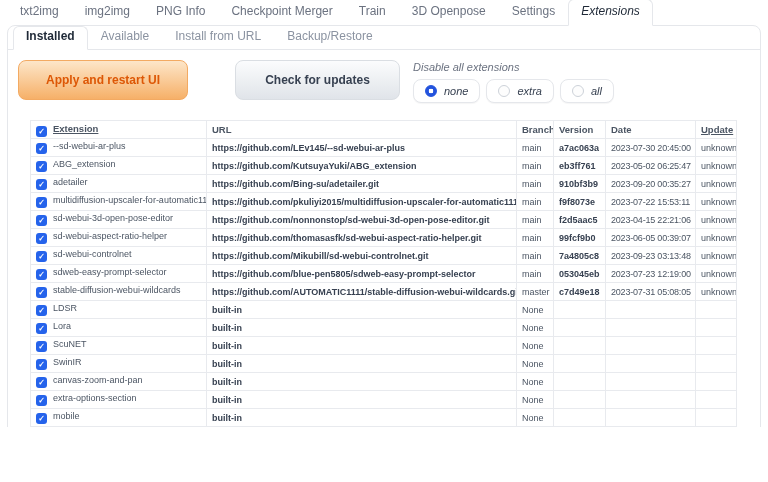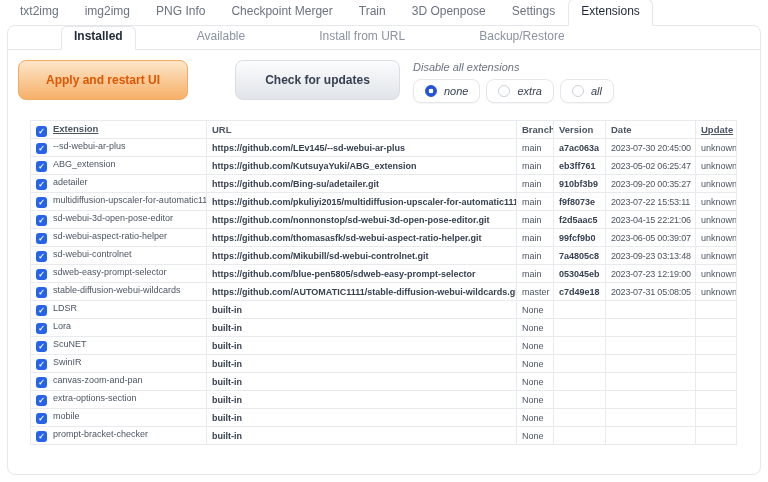"txt2img" .page { height: 482px -> 427px }
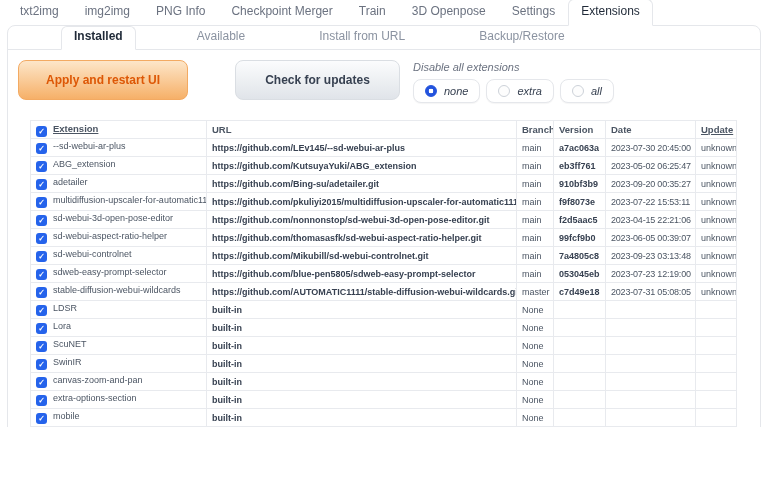"Extensions" .top-nav .tab.active { font-style: none -> italic }
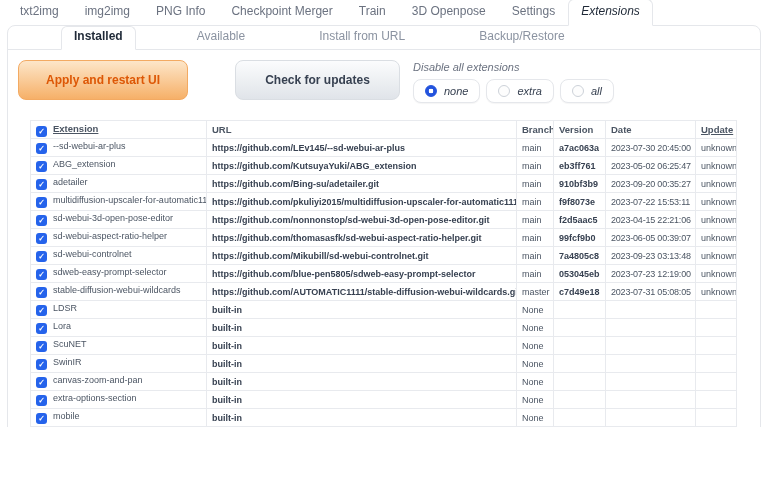"Installed" .sub-nav .subtab { margin-left: 48px -> none }
